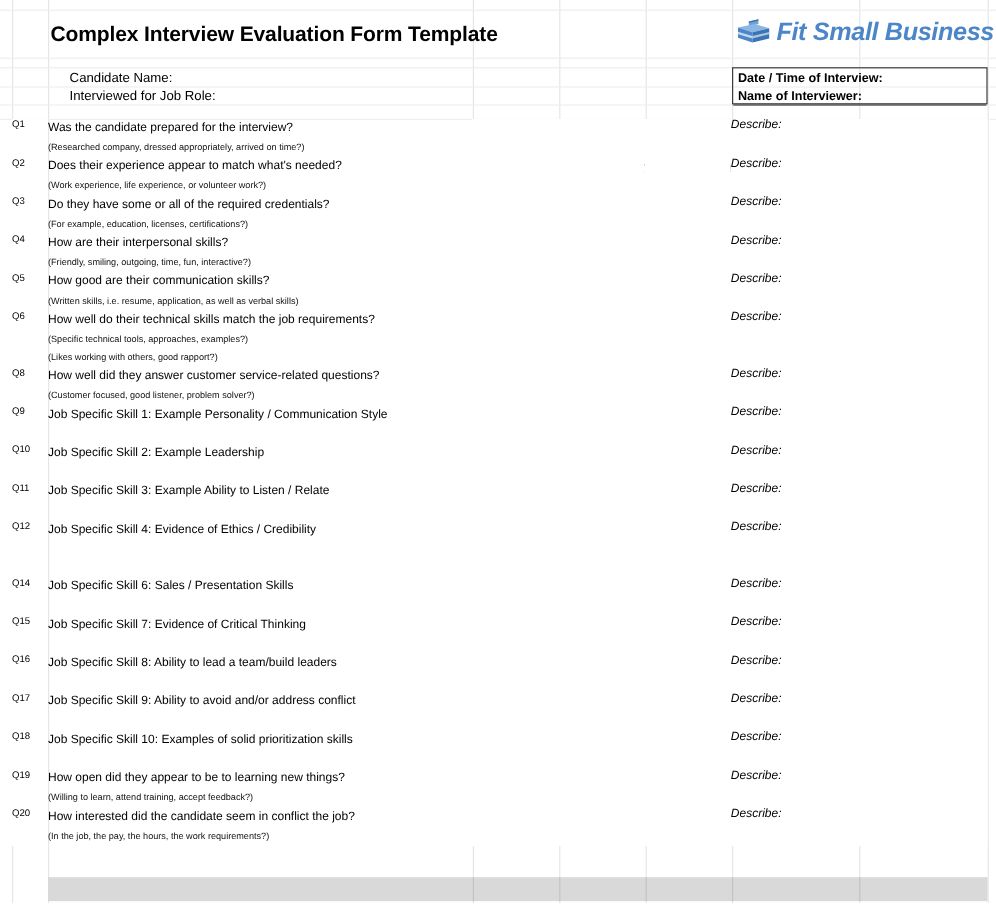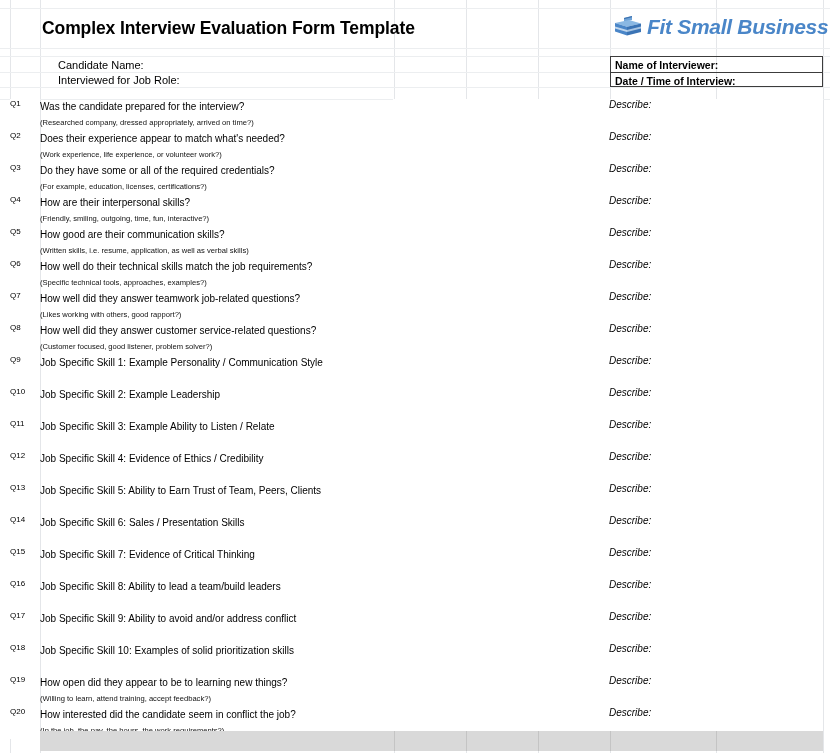"Name of Interviewer:" div.iv-row { order: before "Date / Time of Interview:" -> after "Date / Time of Interview:" }
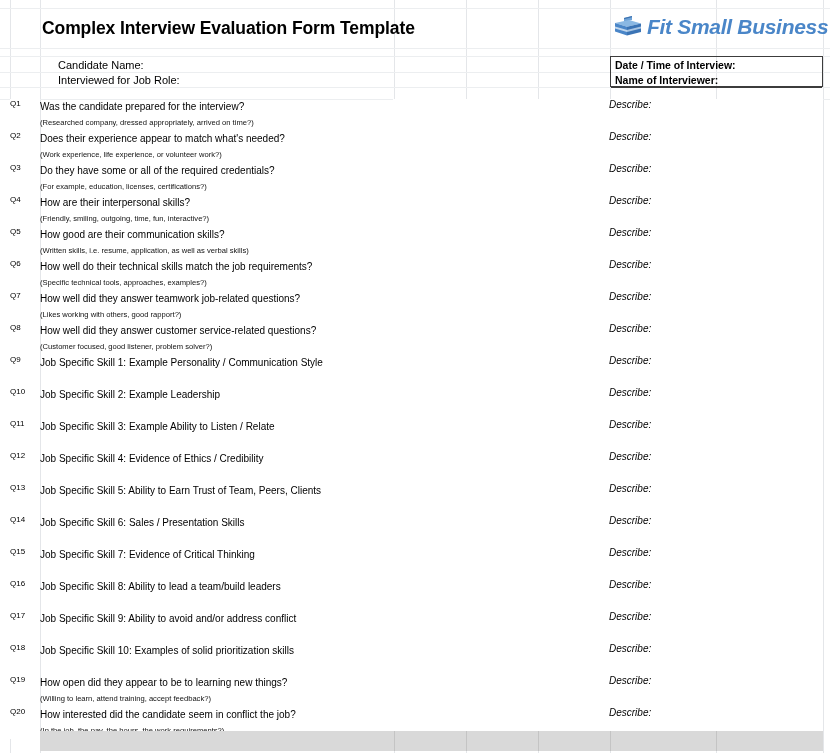"Q7" tr.main-row { html: <tr> <td>Q7</td> <td>How well did they answer teamwork job-related questions?</td> <td></td> <td></td> <td></td> <td>Describe:</td> </tr> -> none }
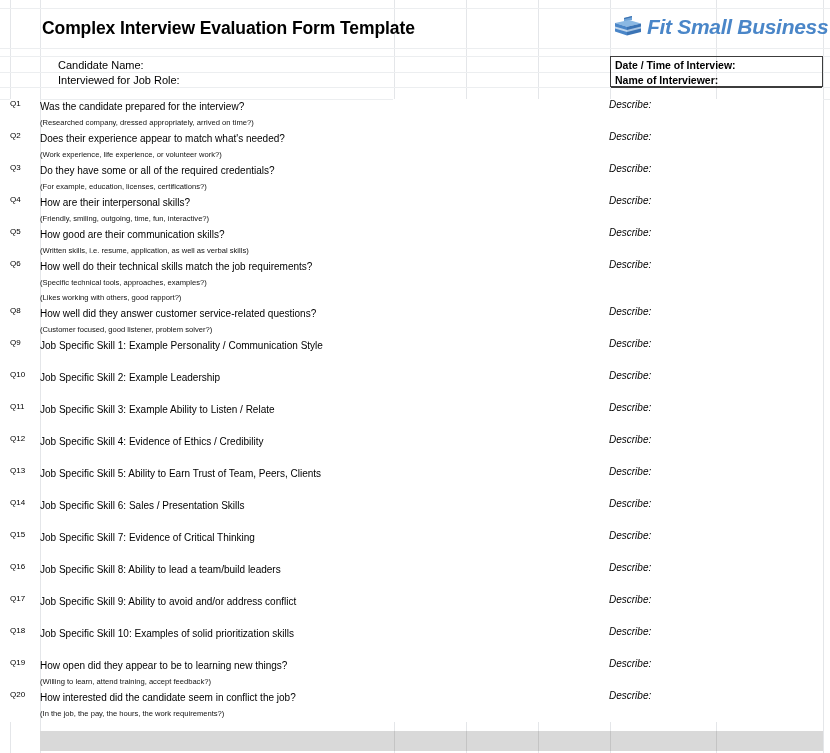"Q13" tr.main-row { html: <tr> <td>Q13</td> <td>Job Specific Skill 5: Ability to Earn Trust of Team, Peers, Clients</td> <td></td> <td></td> <td></td> <td>Describe:</td> </tr> -> none }
